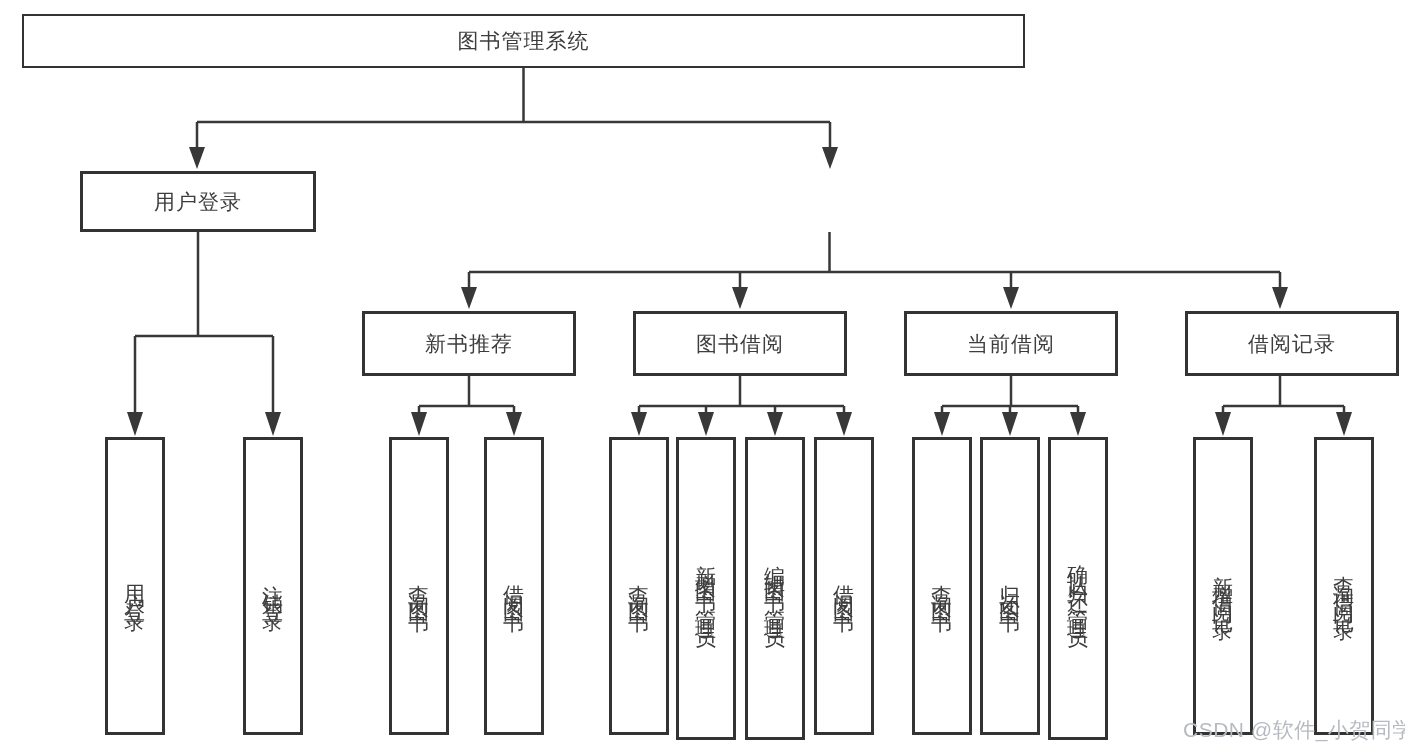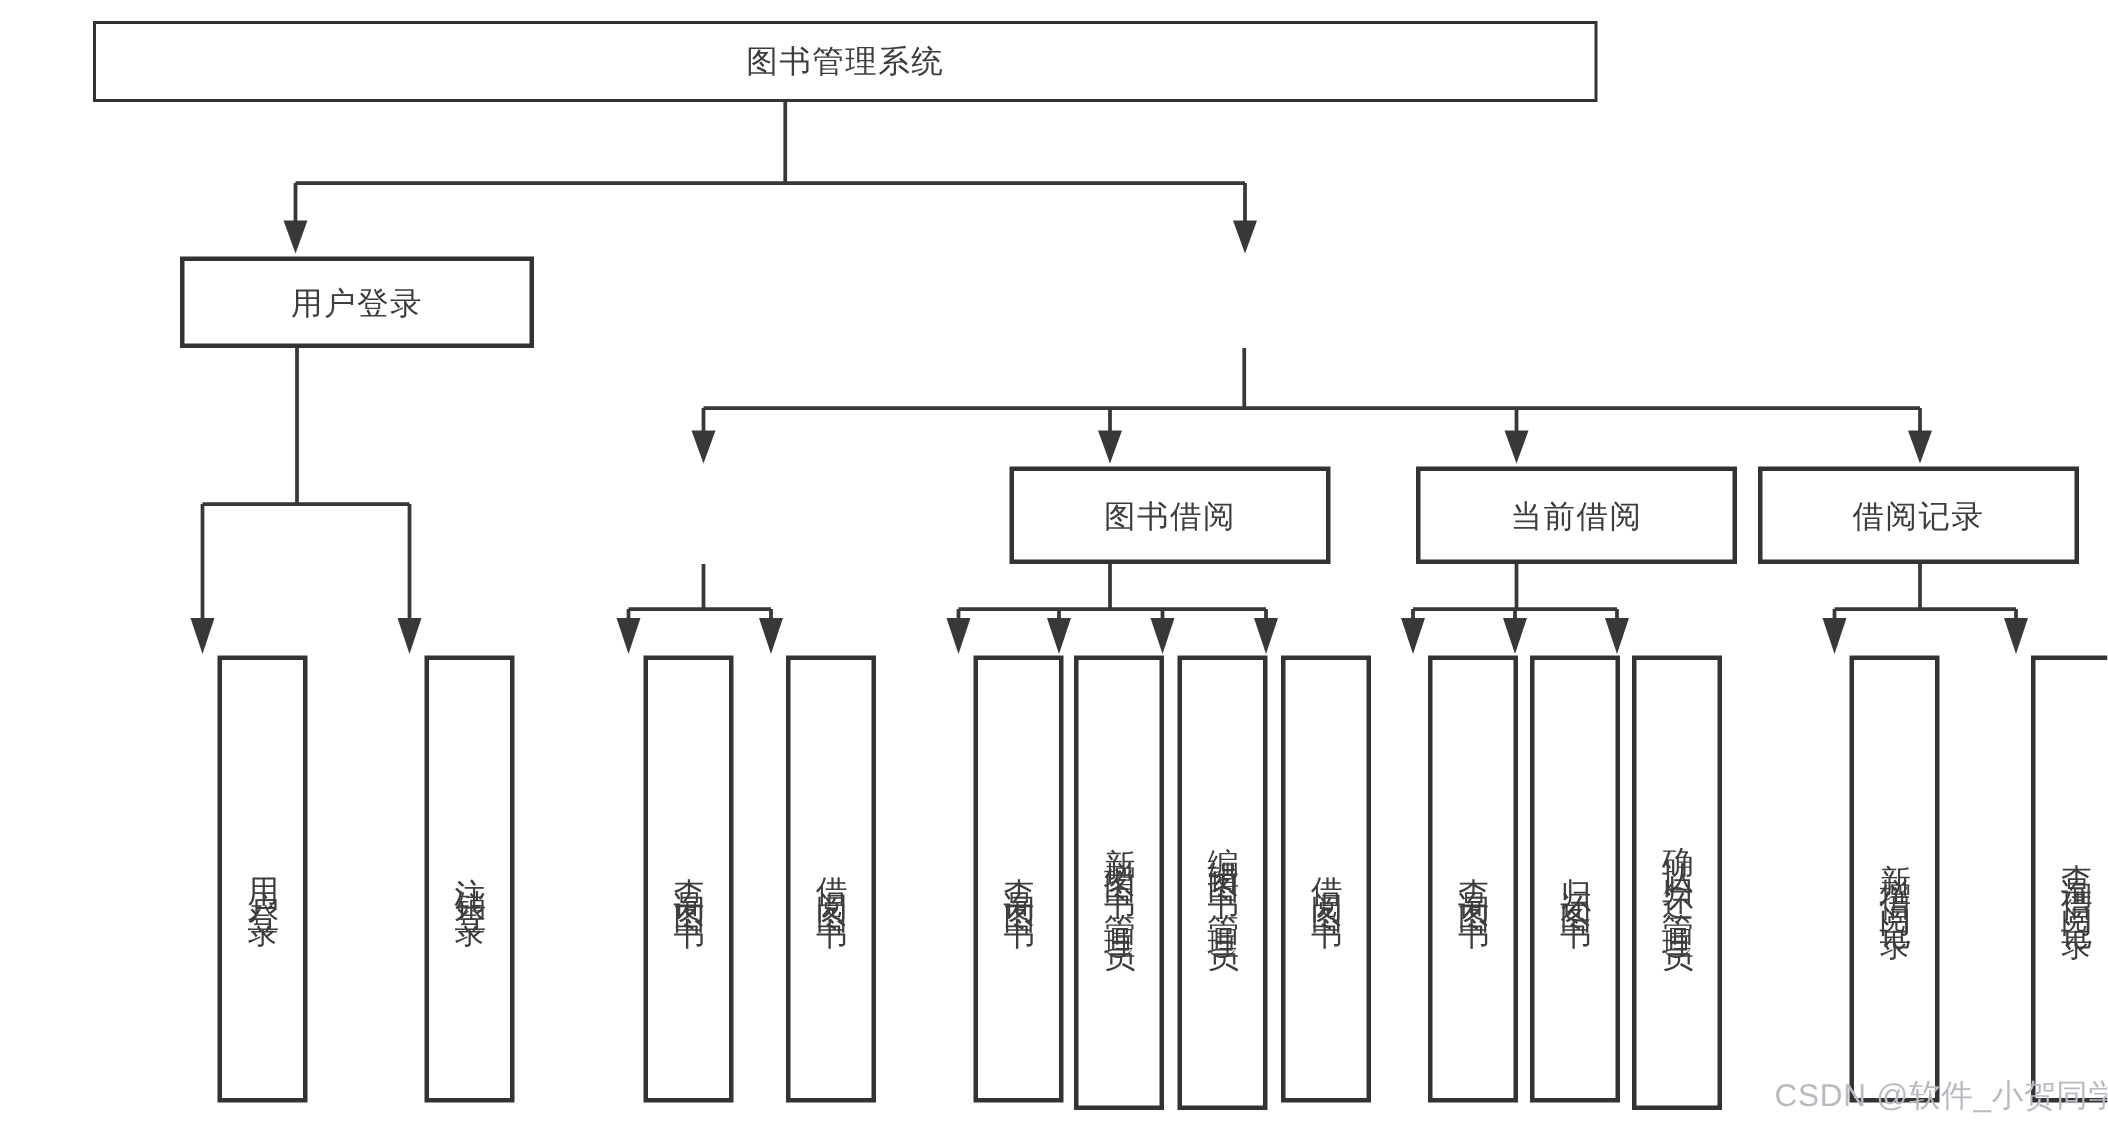"图书管理系统" .node { margin-left: 40px -> none }
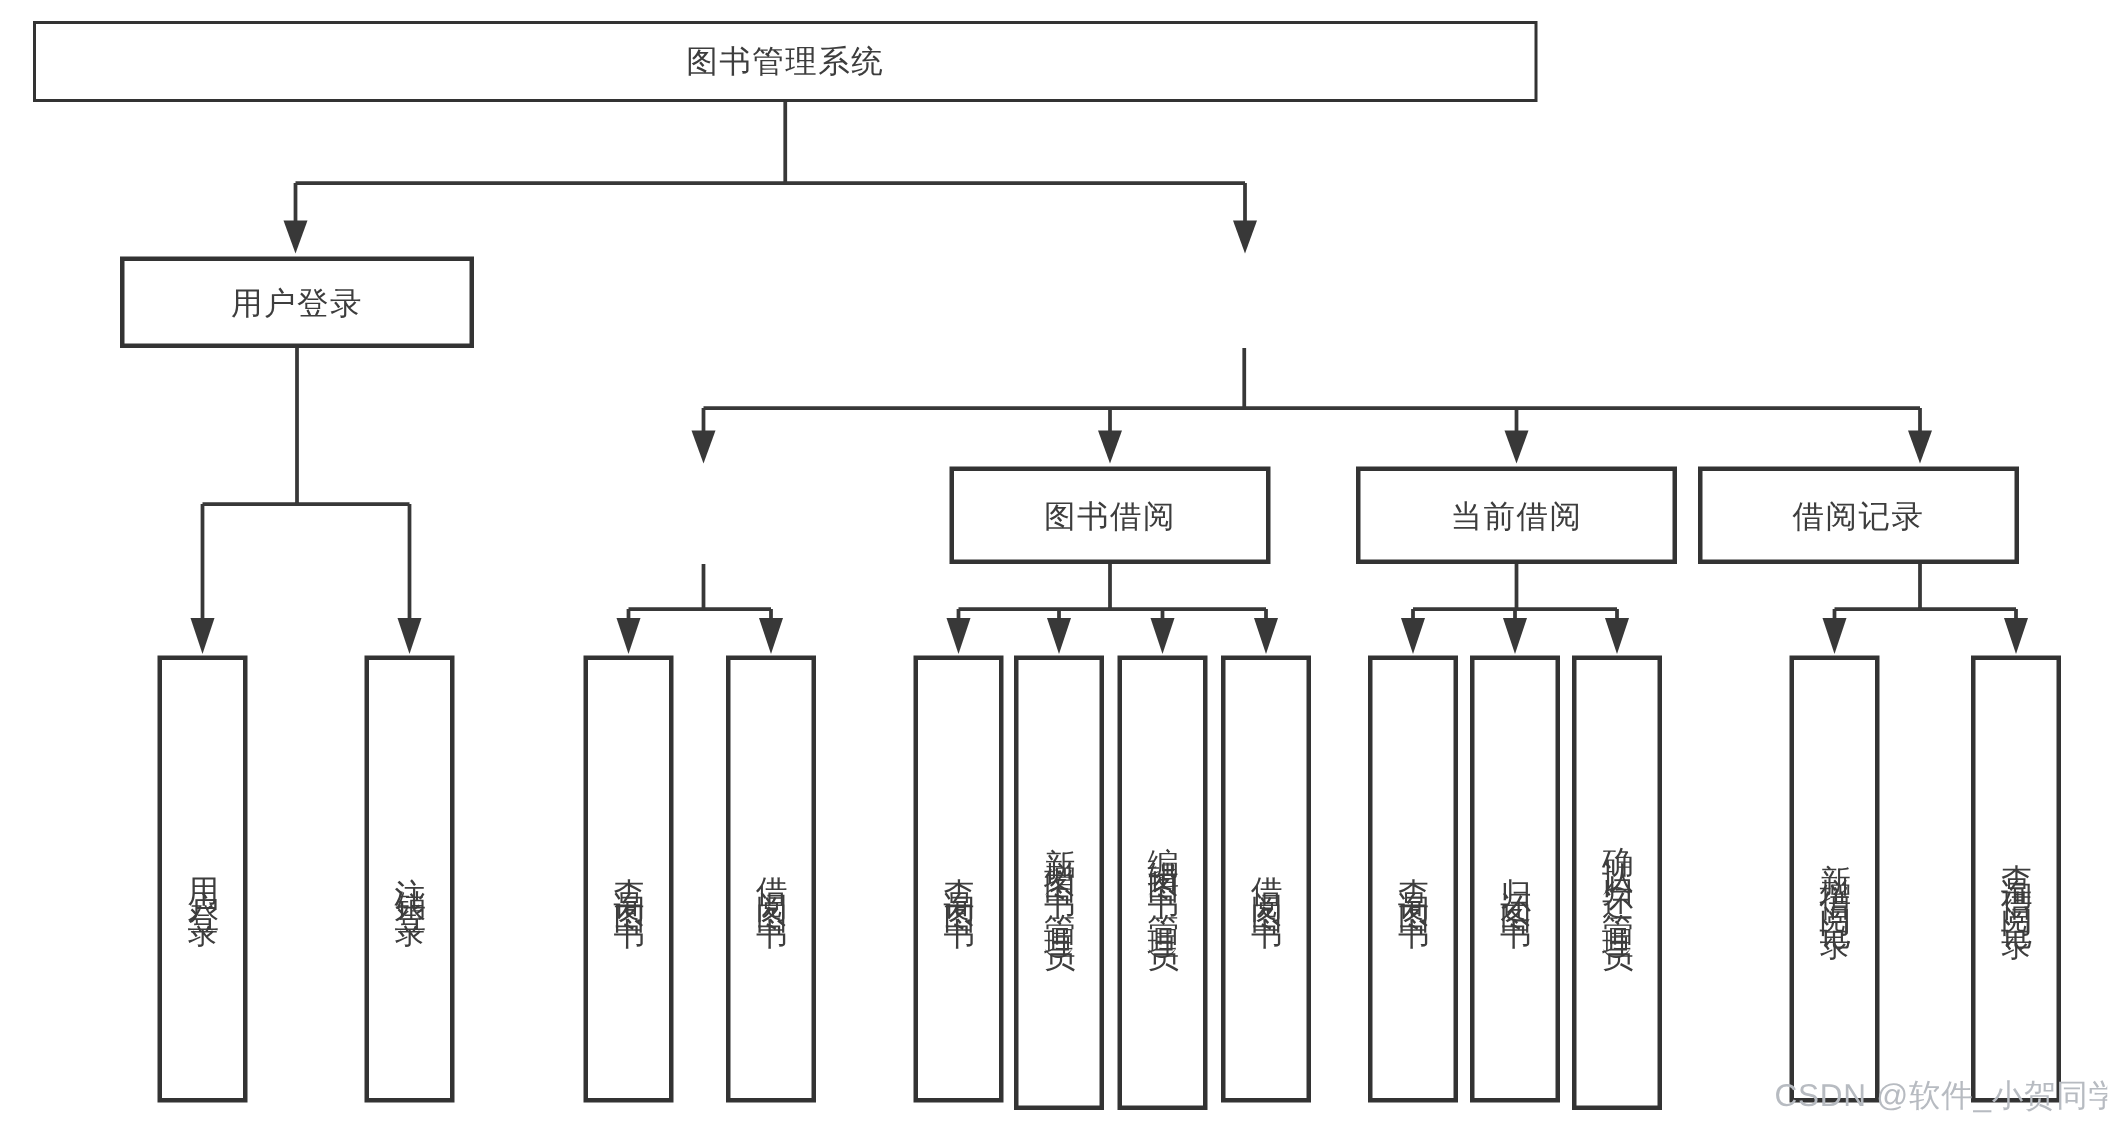"新书推荐" div.node { html: none -> <div> <span>新书推荐</span> </div> }
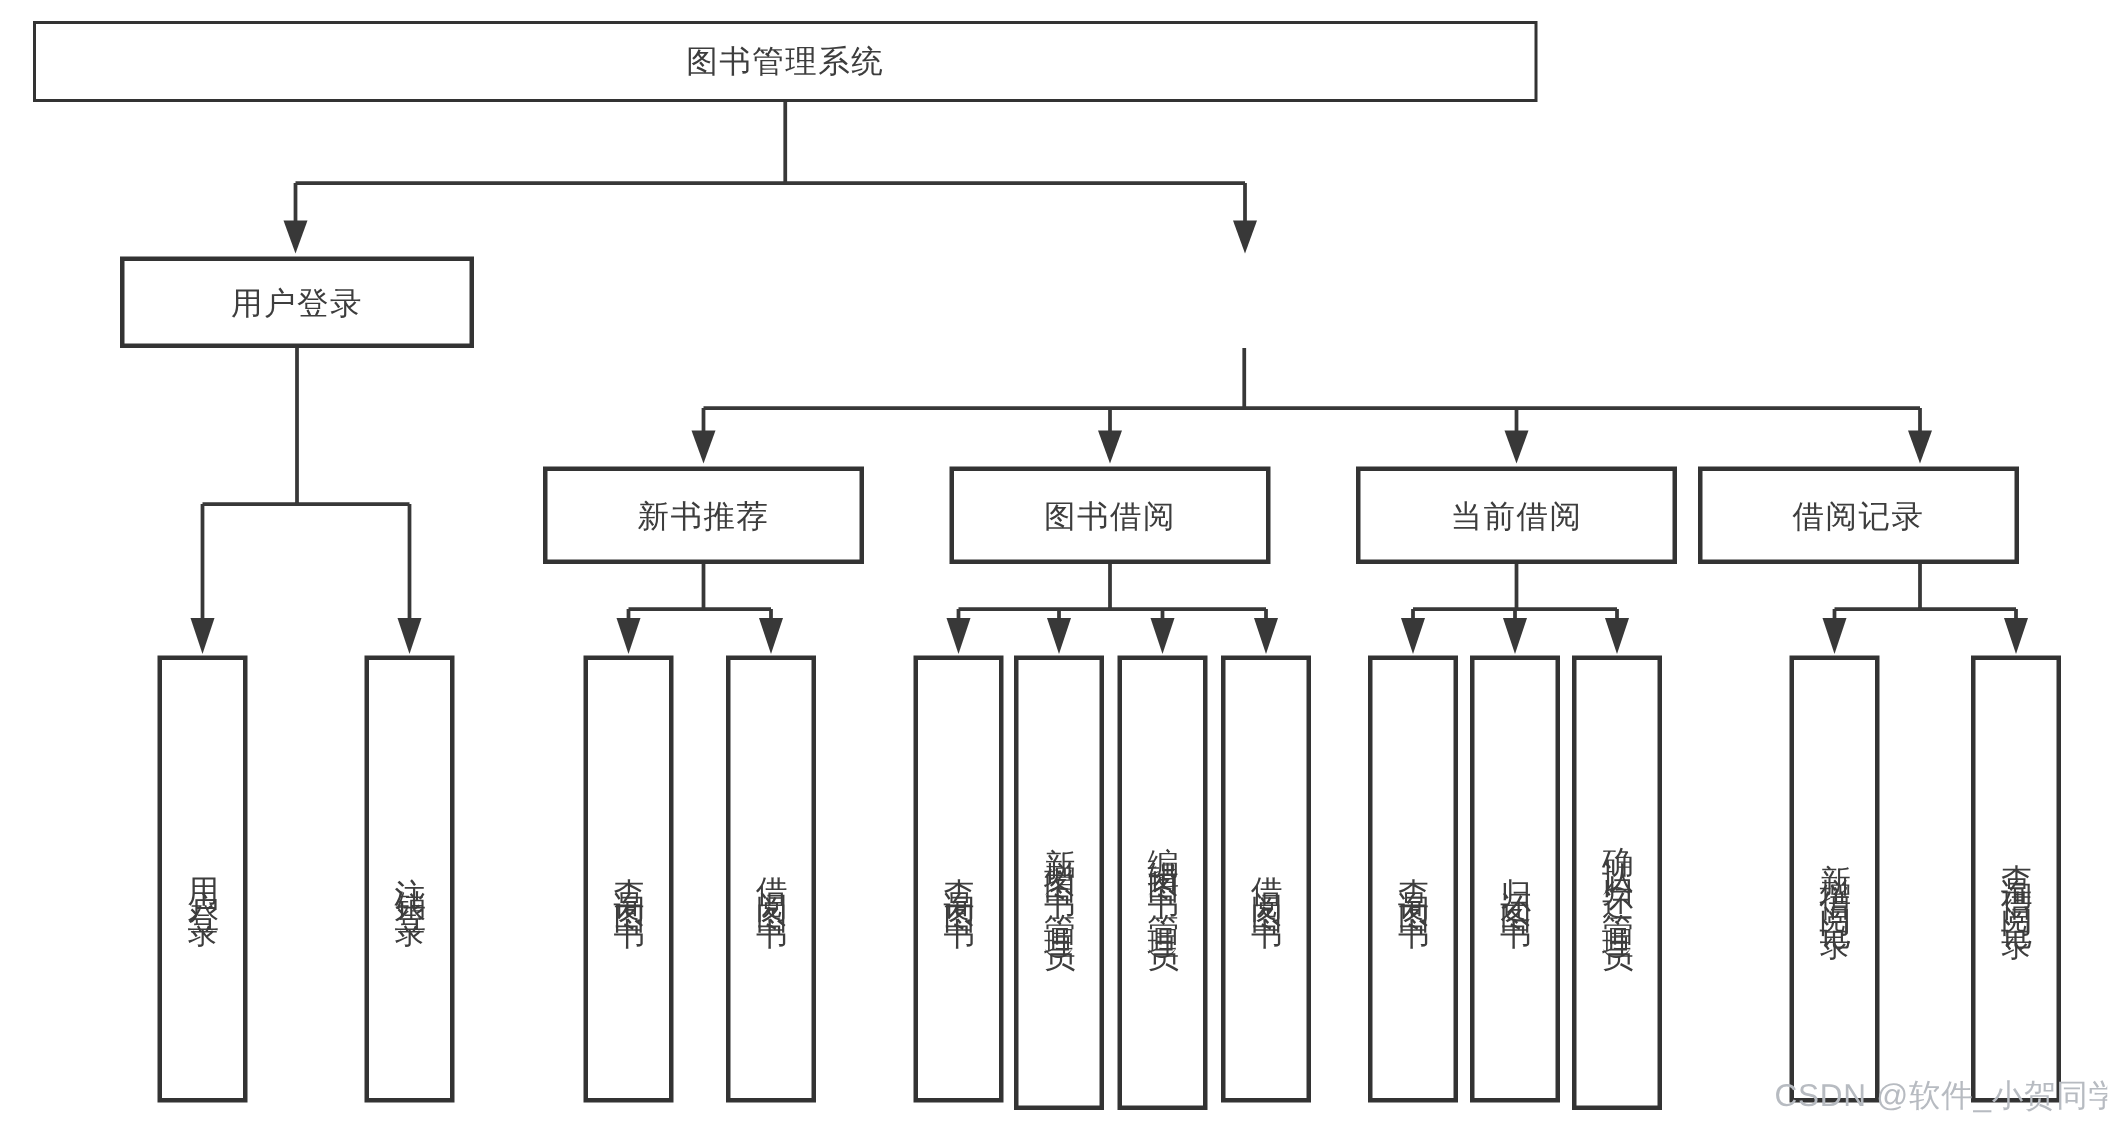"借阅记录" div.node { left: 1132px -> 1185px }
